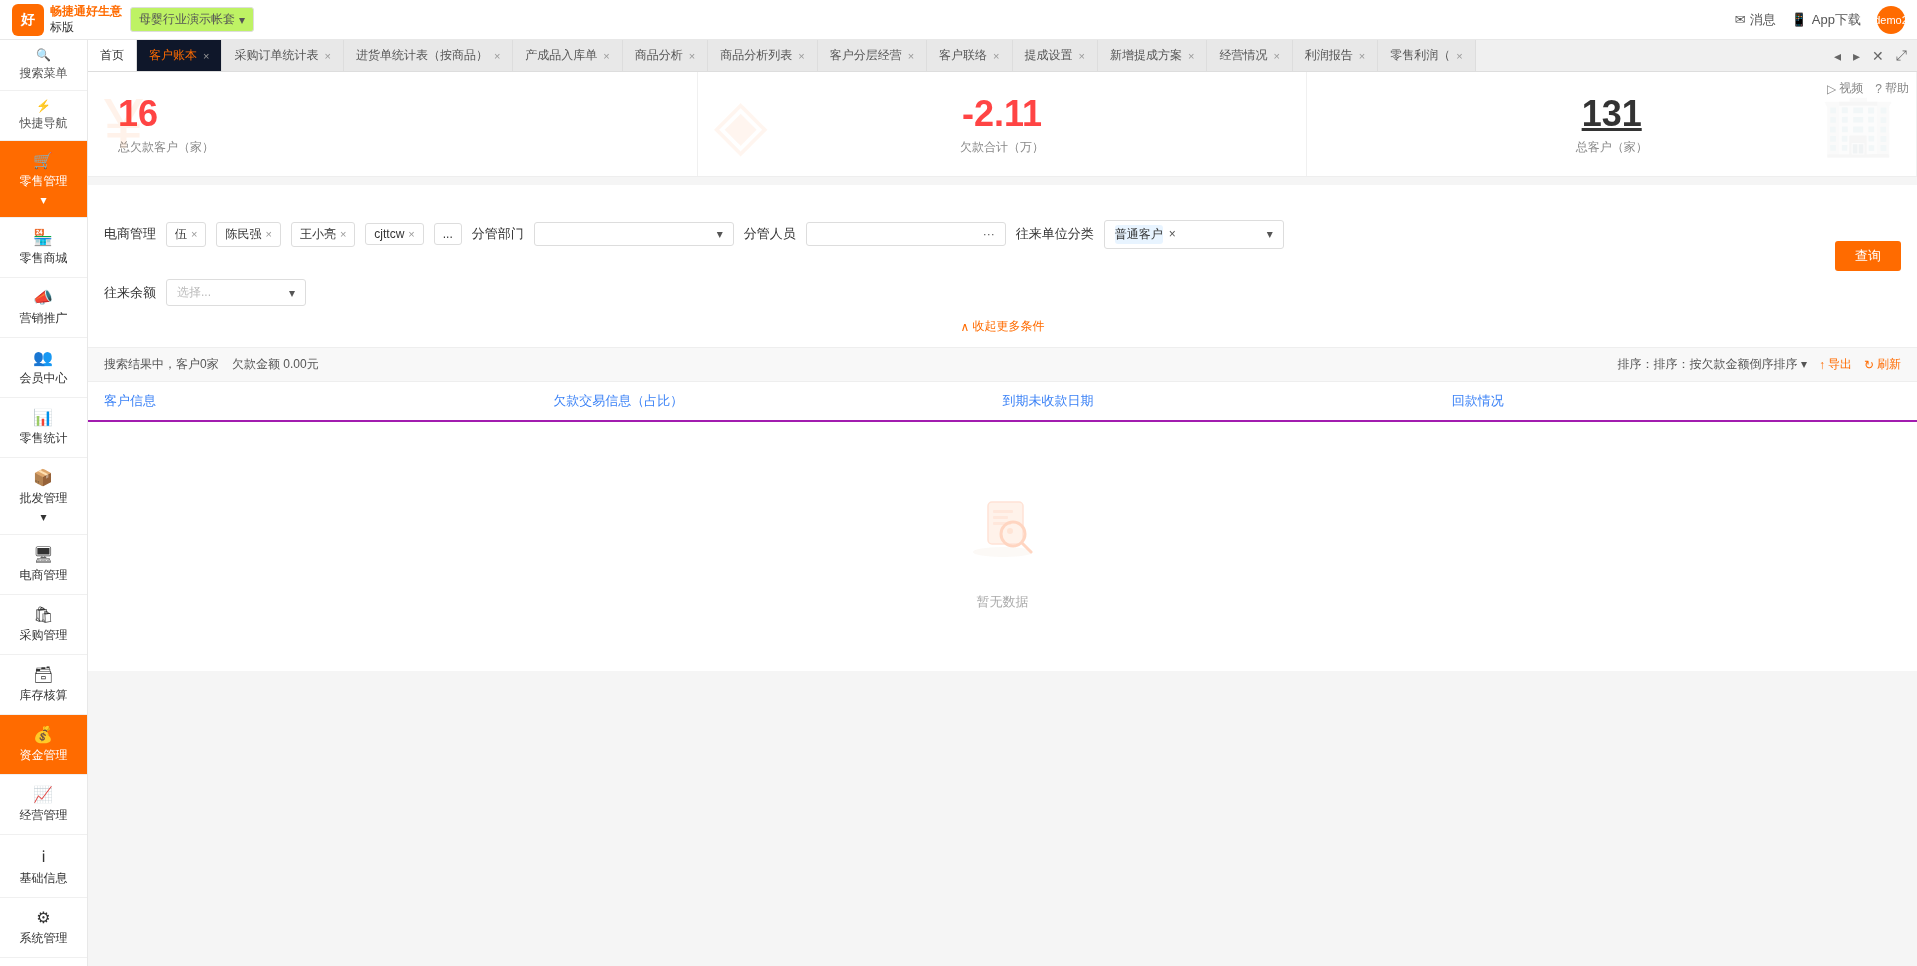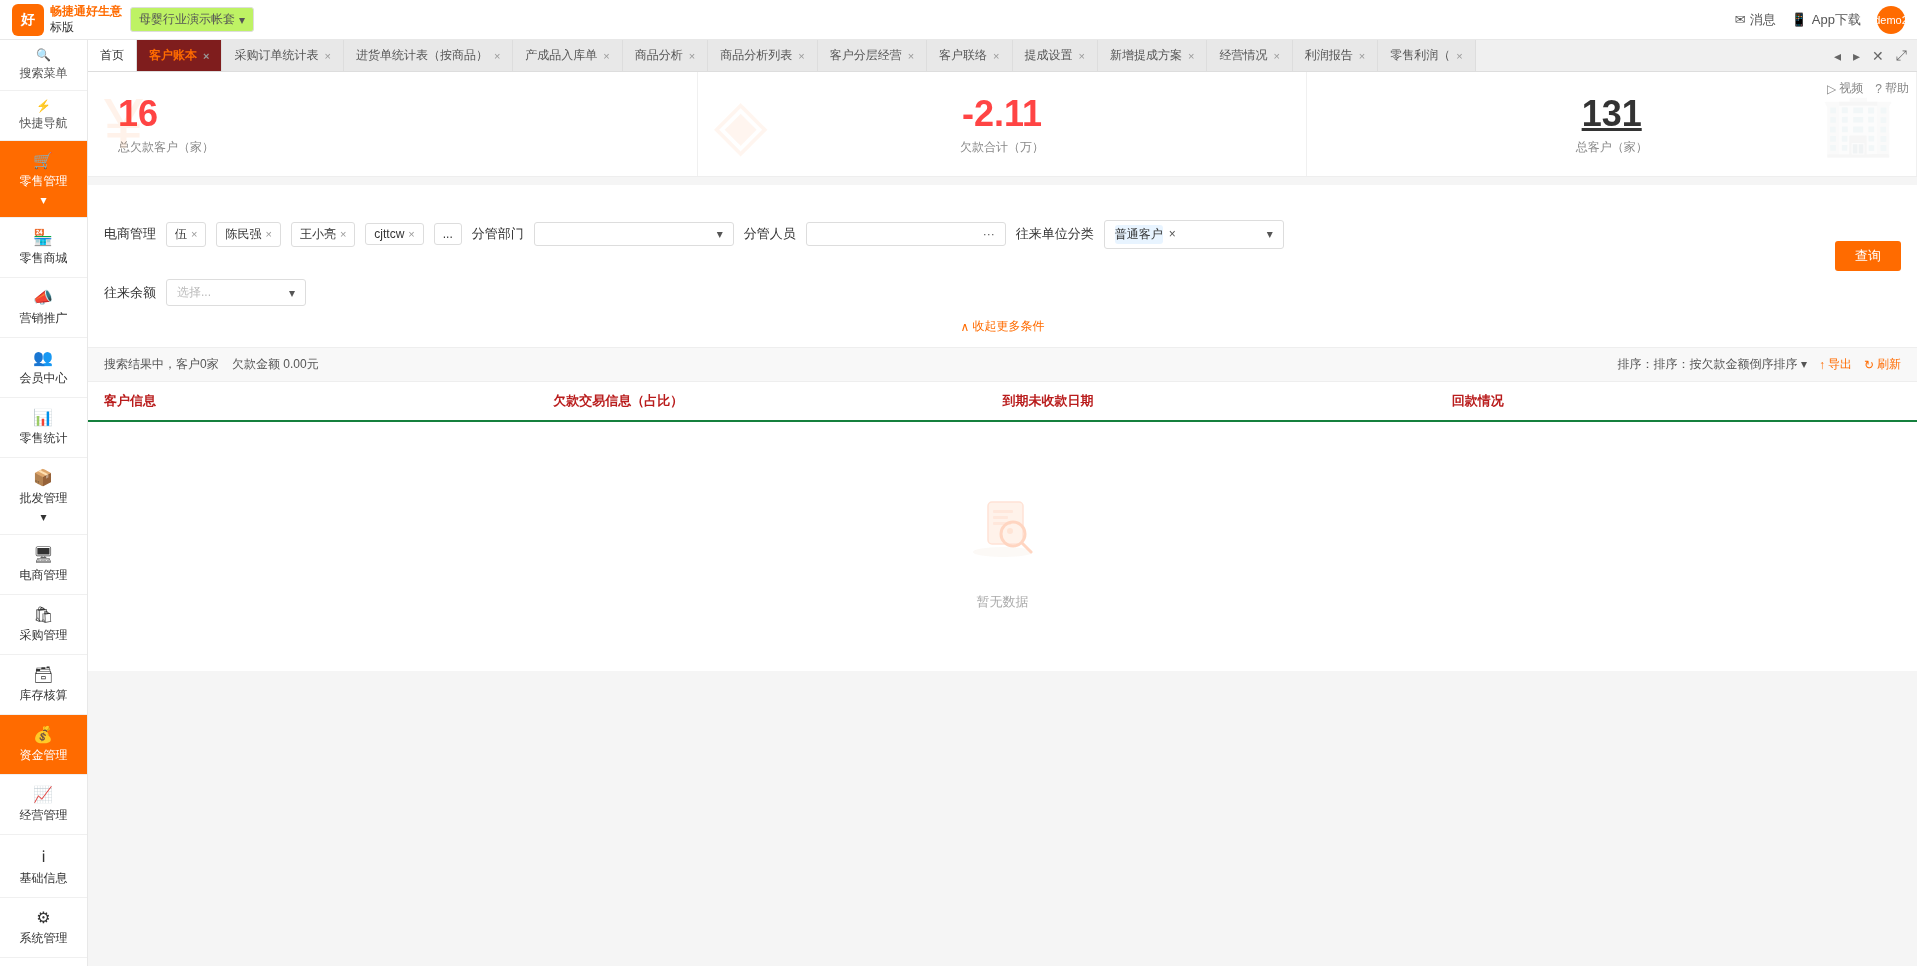"客户账本" .tab-item.active { background: #7f1d1d -> #0f172a; font-weight: 700 -> 400 }
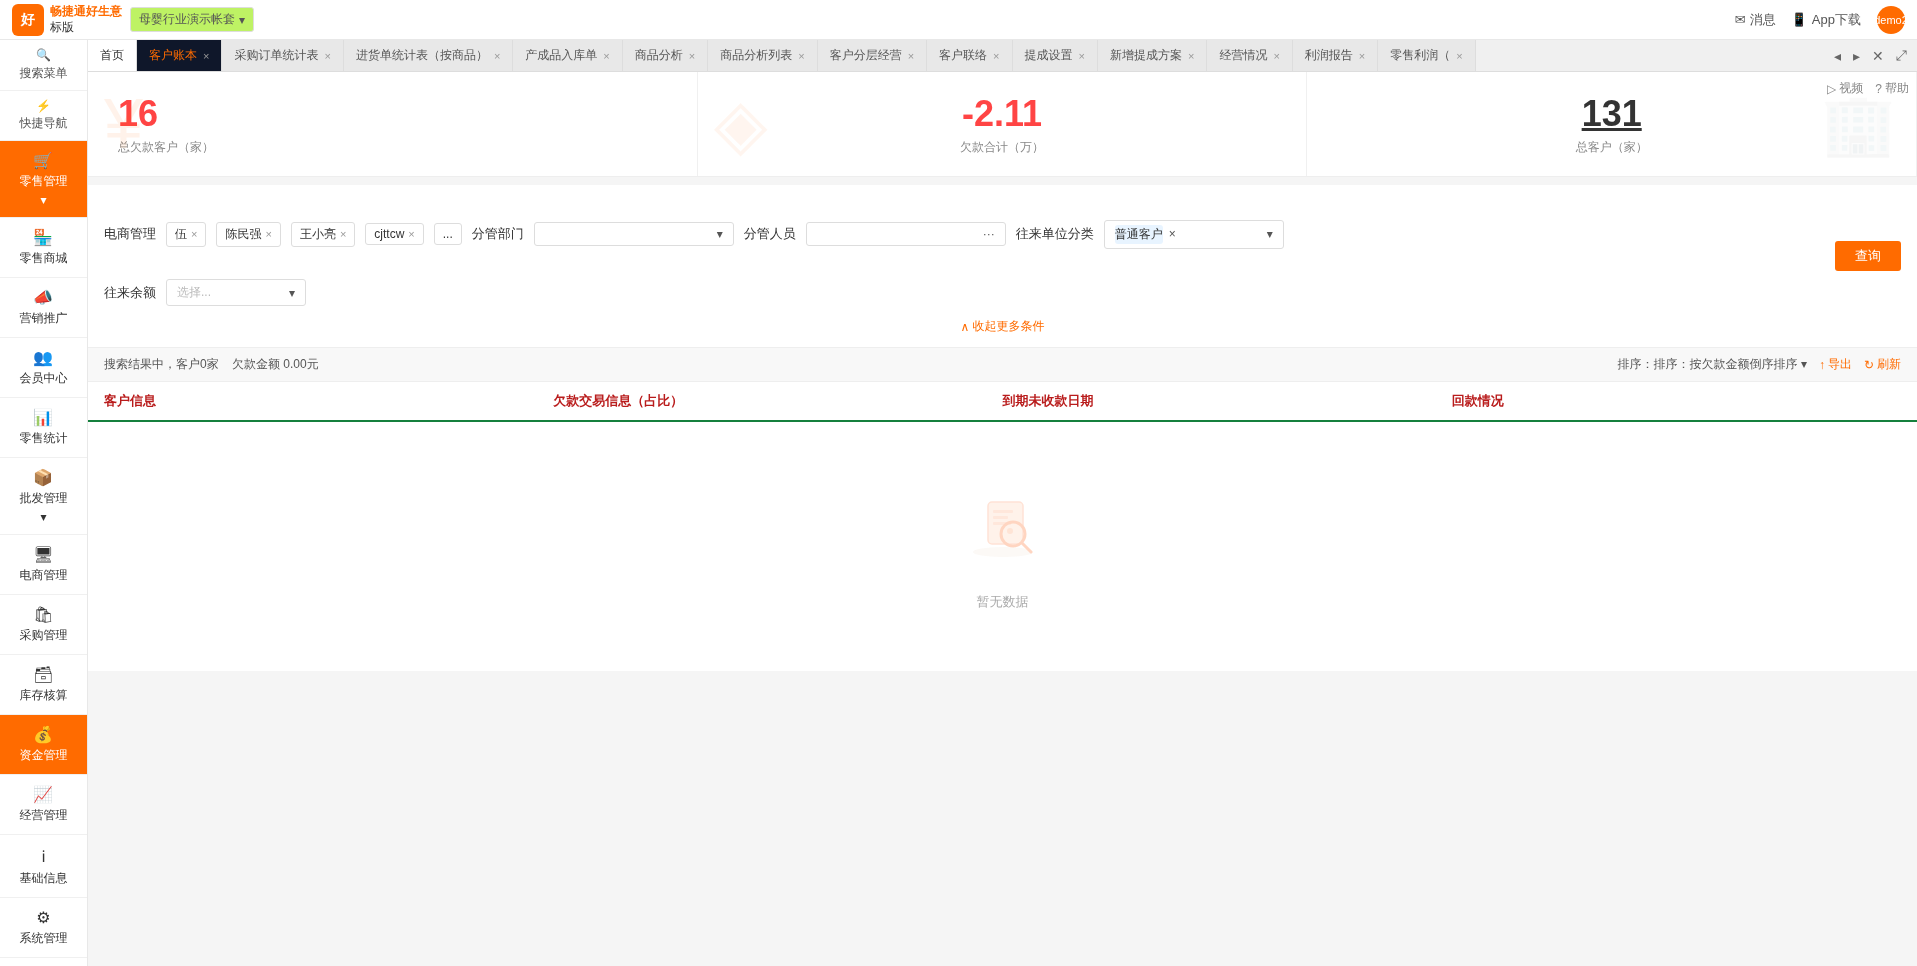"客户信息" .table-header { border-bottom: 2px solid #15803d -> 2px solid #a21caf; color: #b91c1c -> #3b82f6; font-weight: 700 -> 400 }
